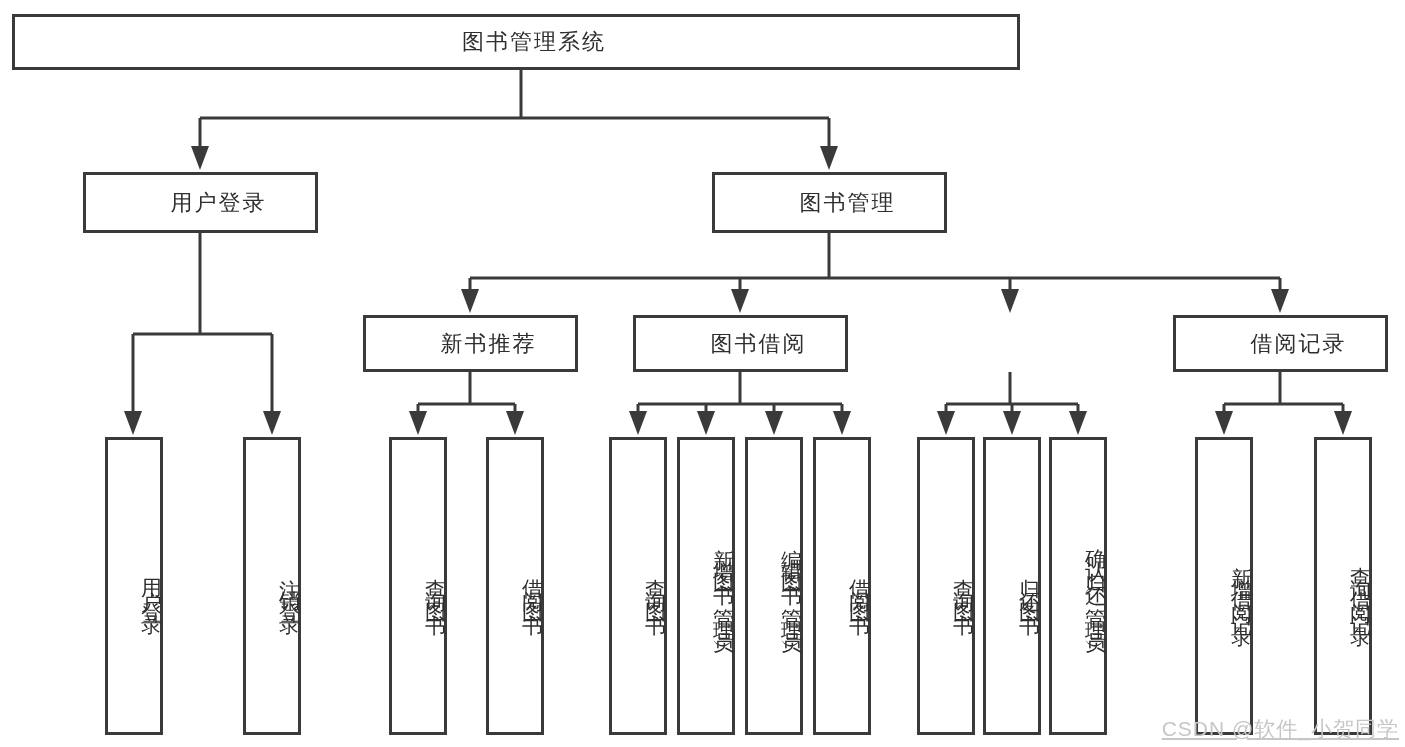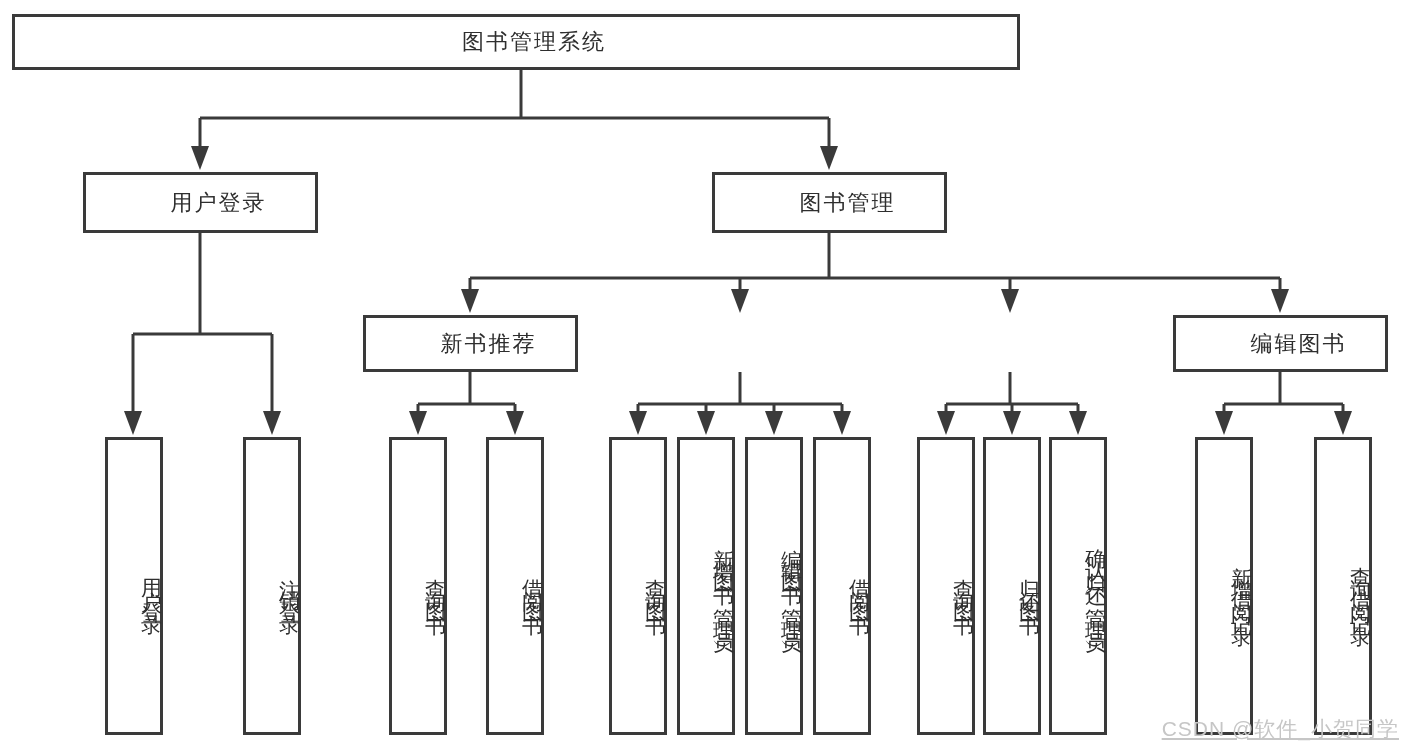"图书借阅" div.node { html: none -> <div>图书借阅</div> }
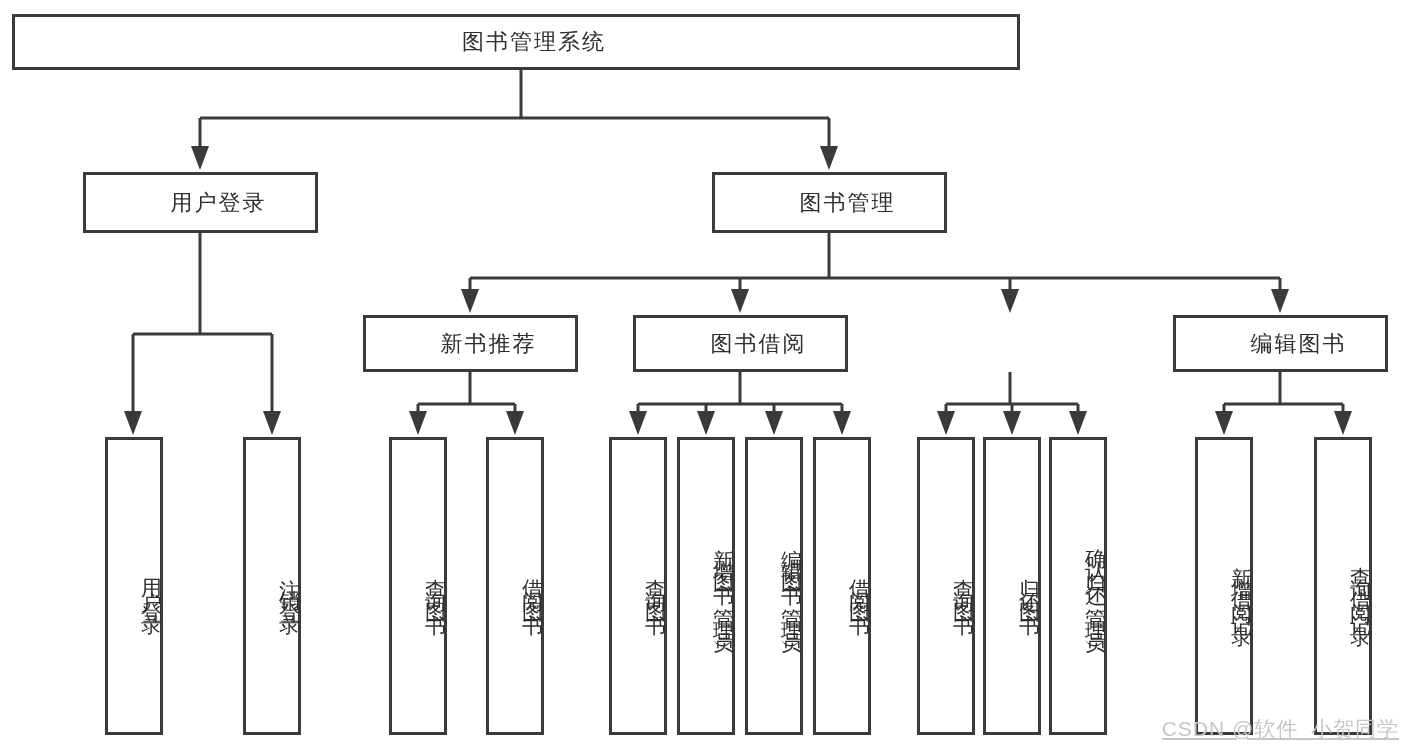"编辑图书" div.node { text: 编辑图书 -> 借阅记录 }
